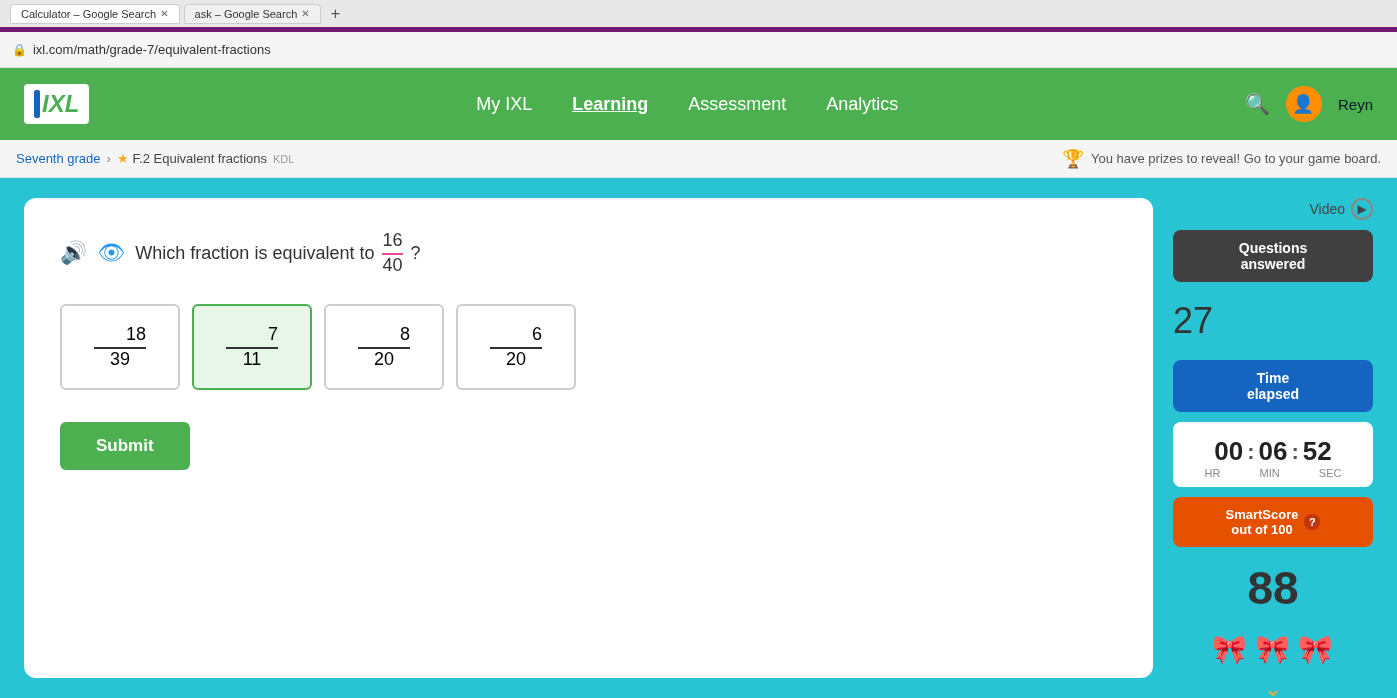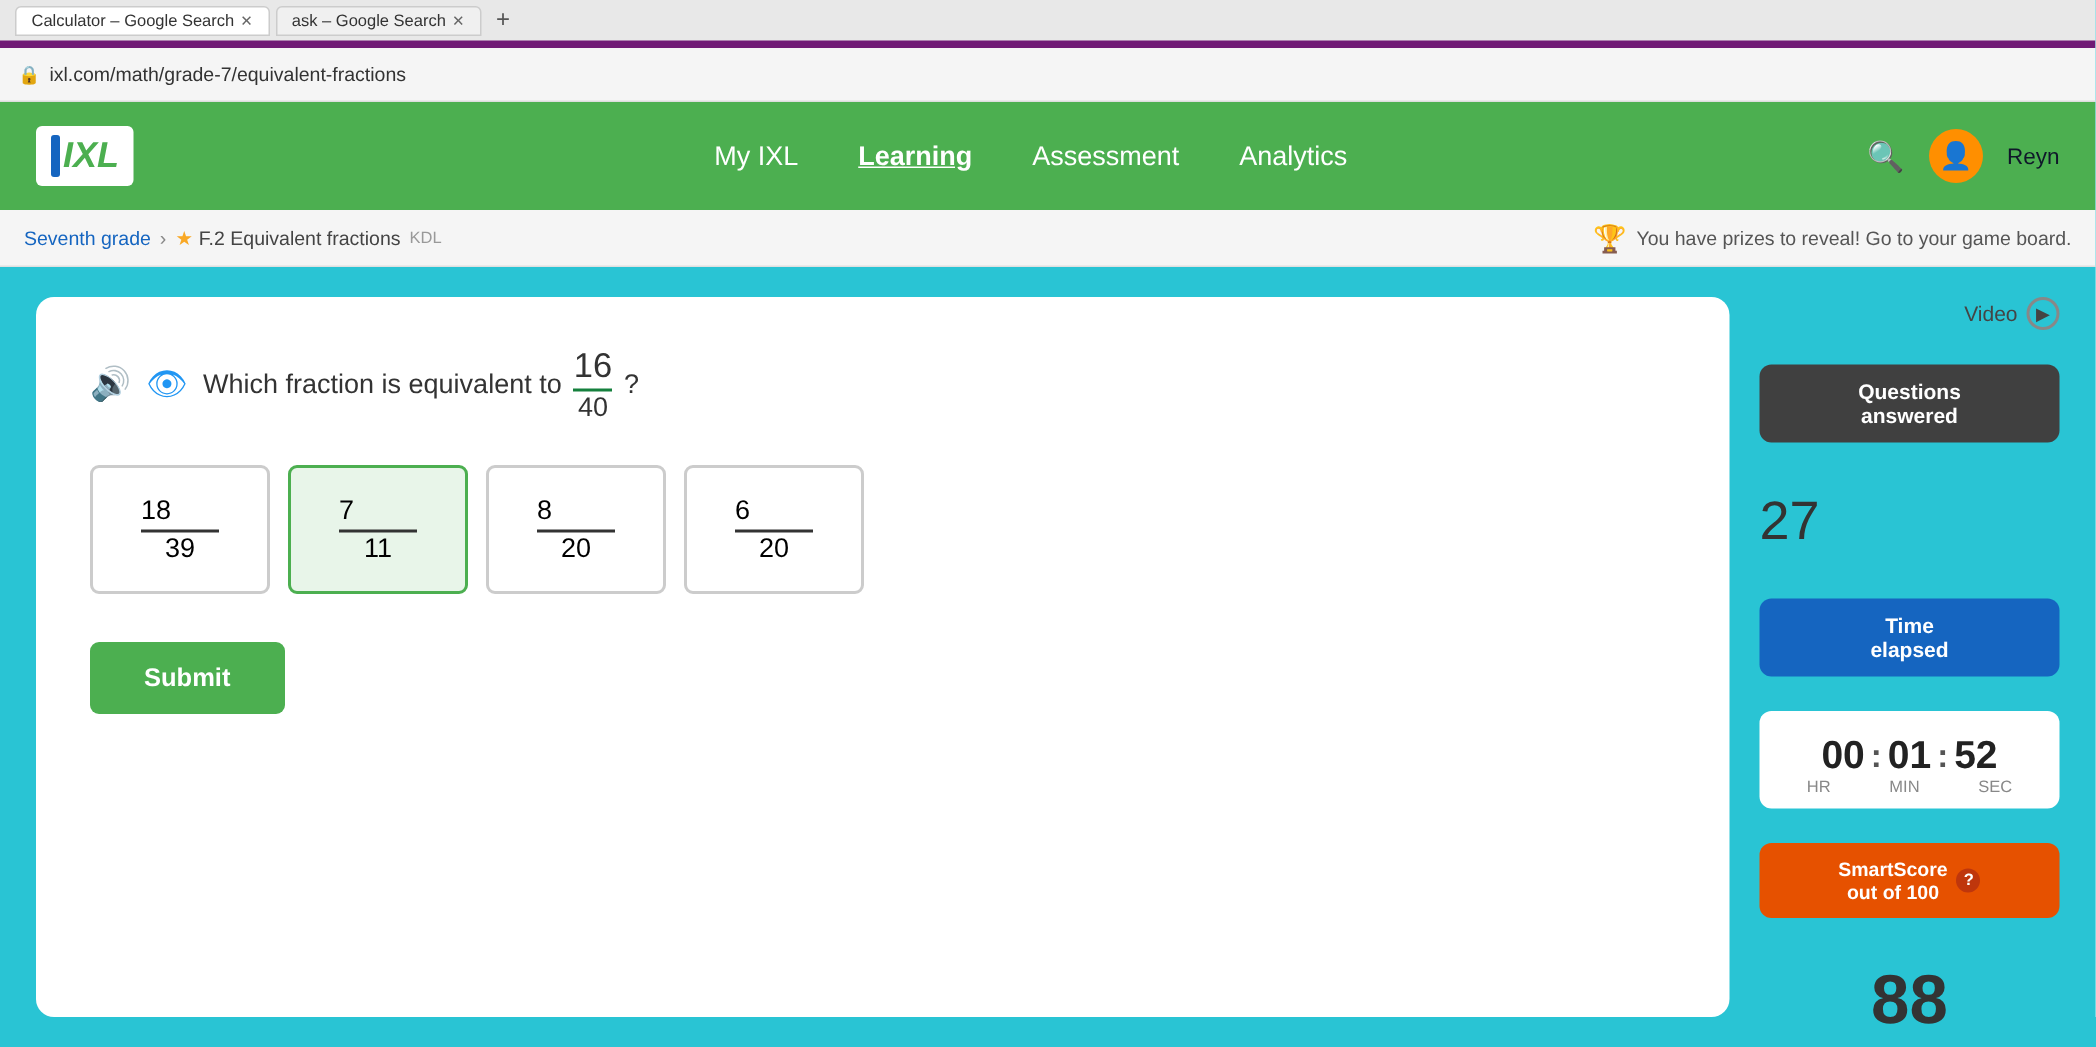"Video" .right-panel { gap: 23px -> 10px }
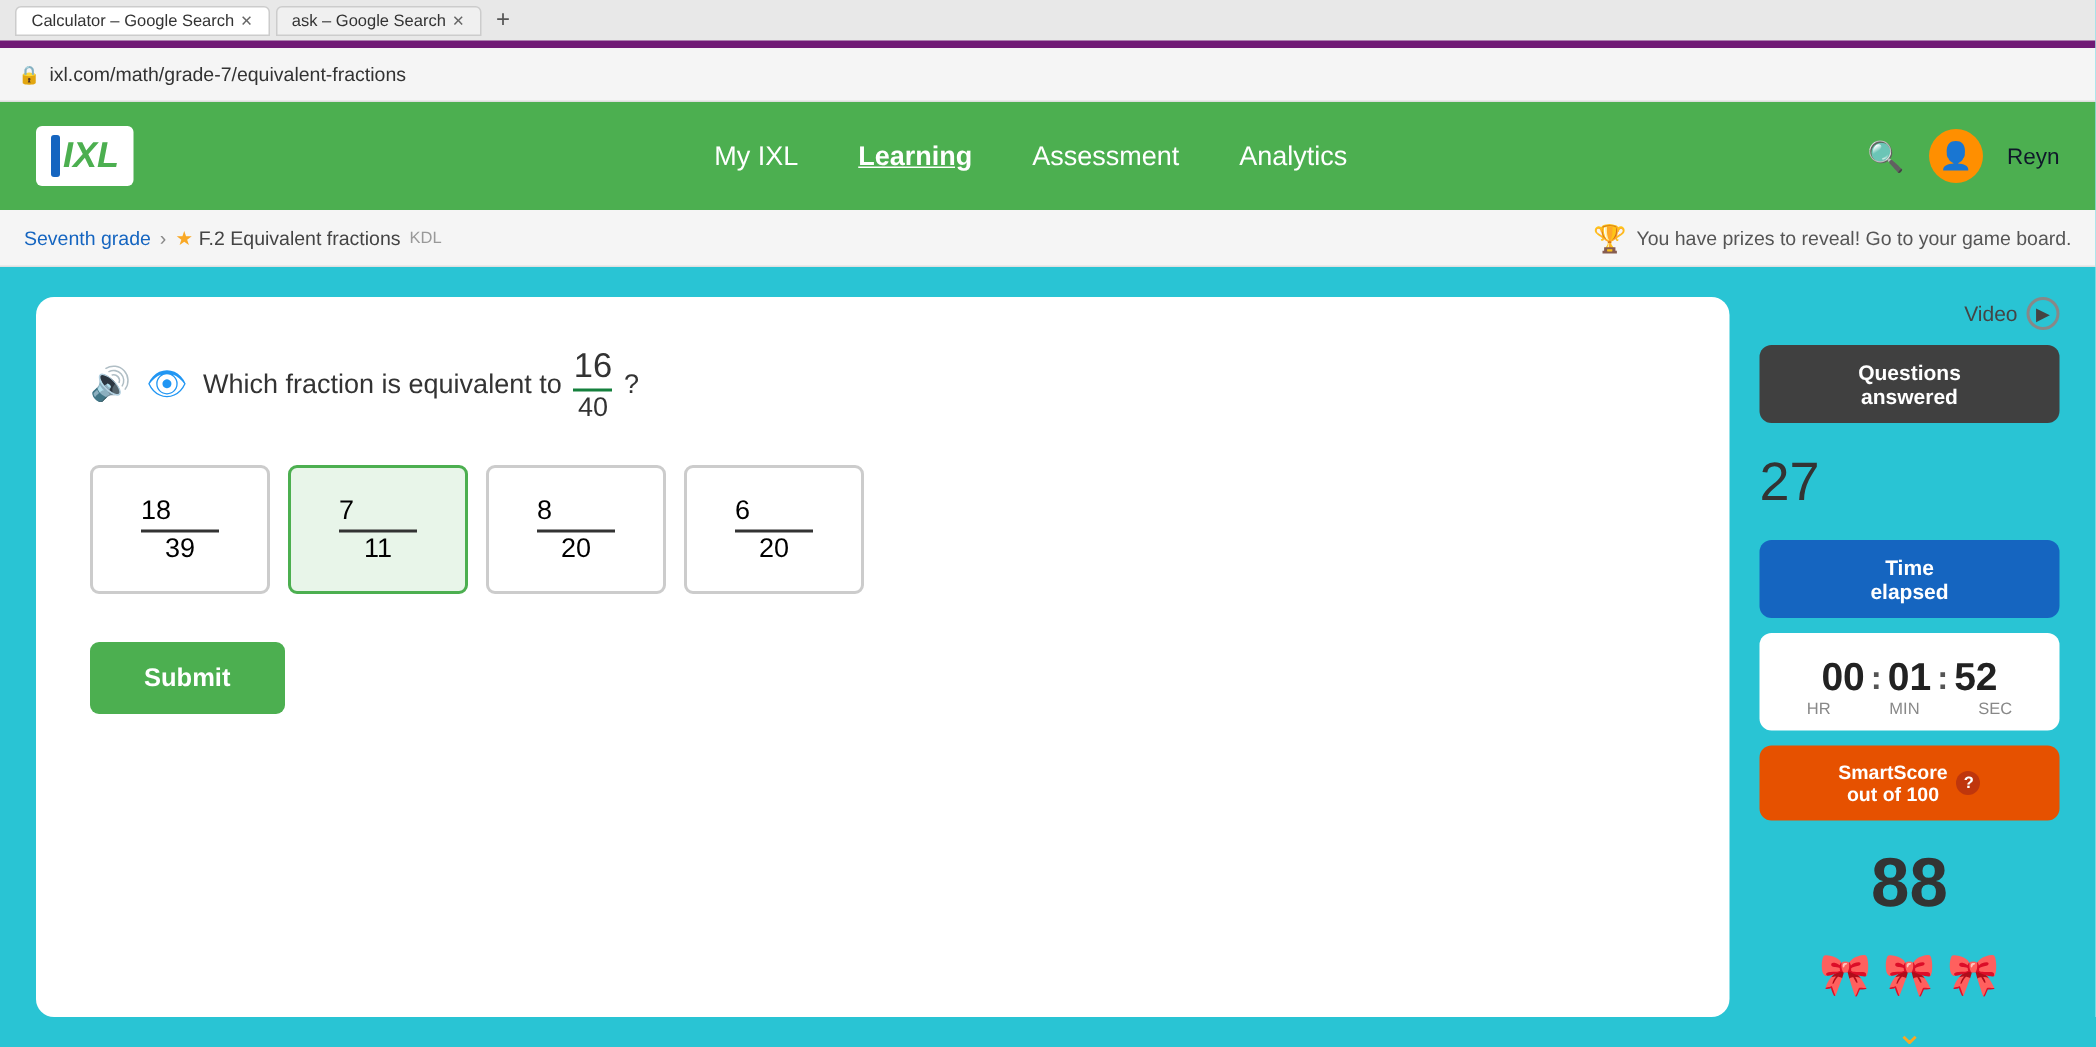"16" .fraction .numerator { border-bottom: 2px solid #15803d -> 2px solid #ec4899; font-size: 23px -> 18px }
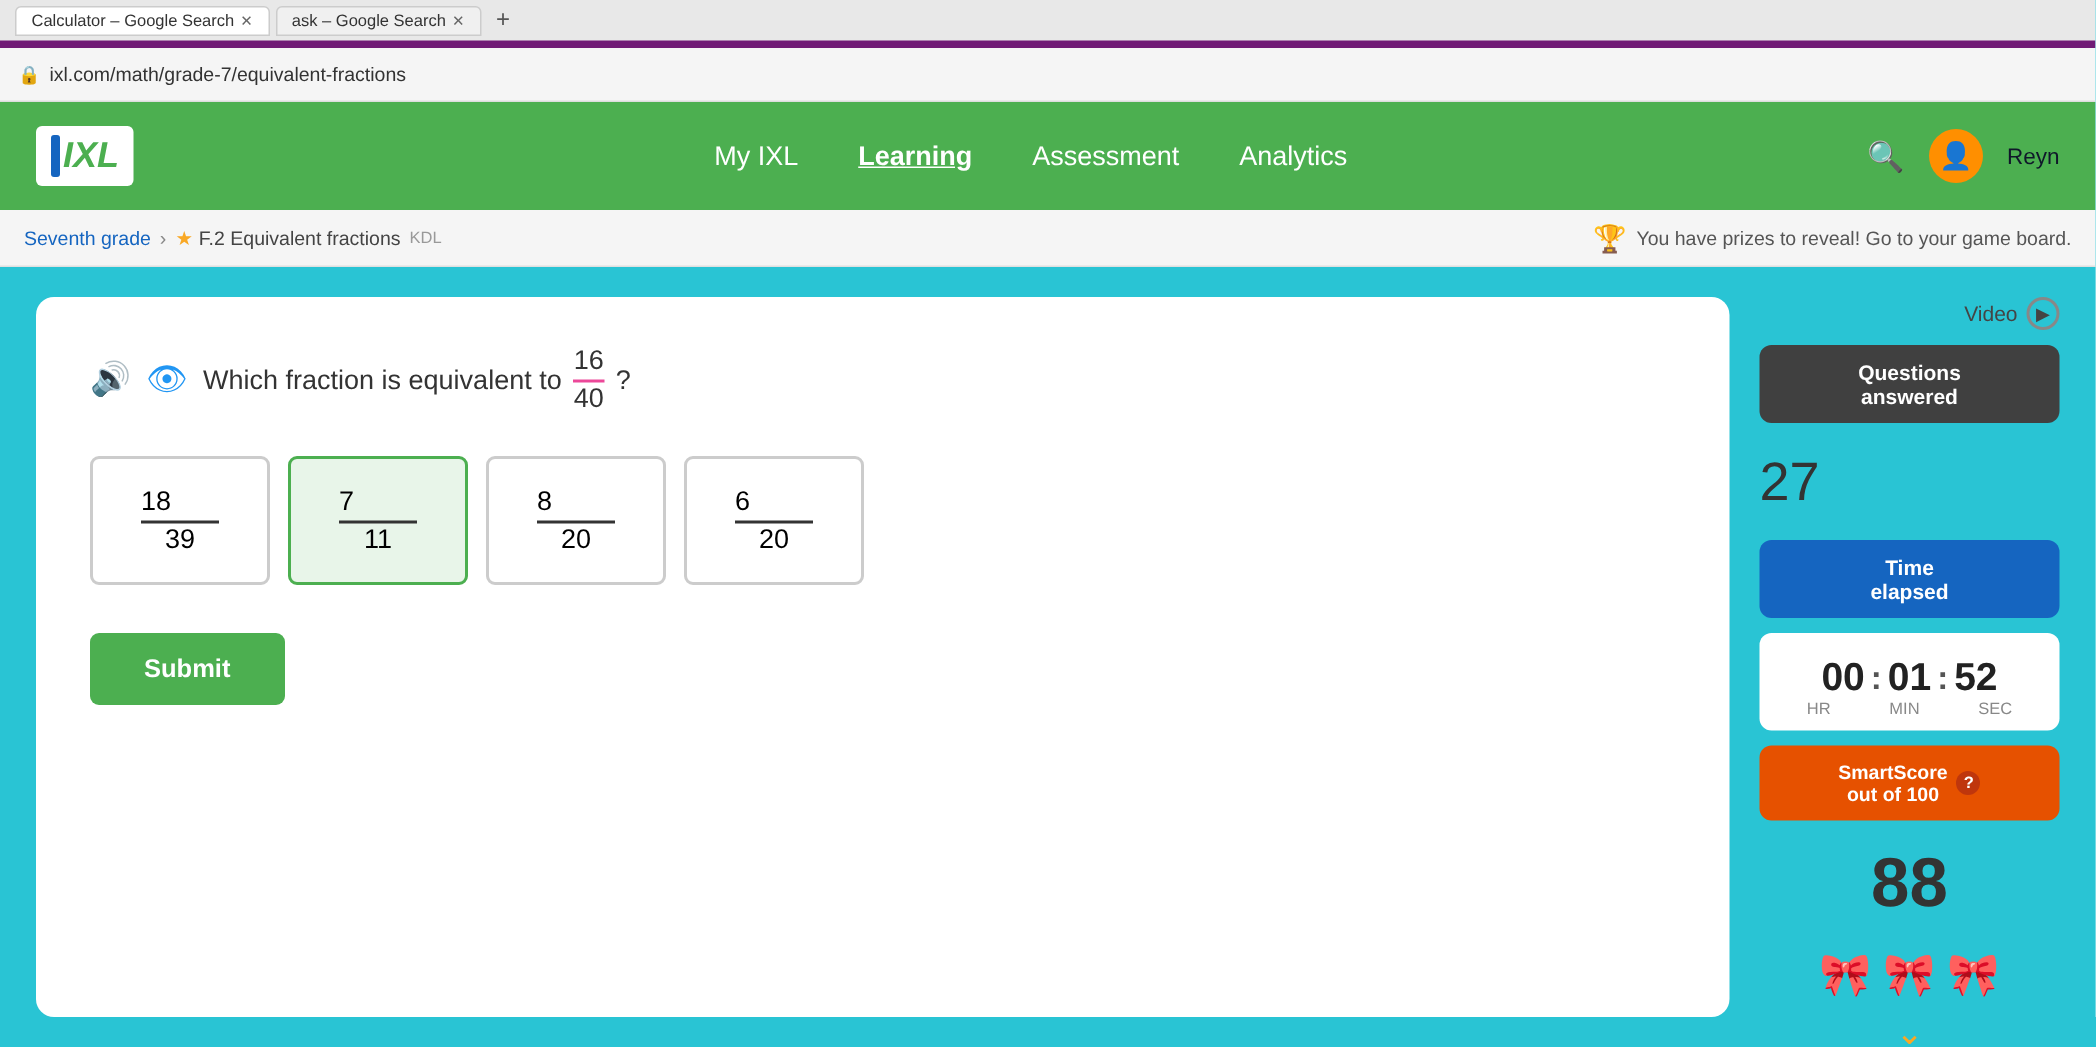"18" .answer-choice .num { text-align: left -> right }
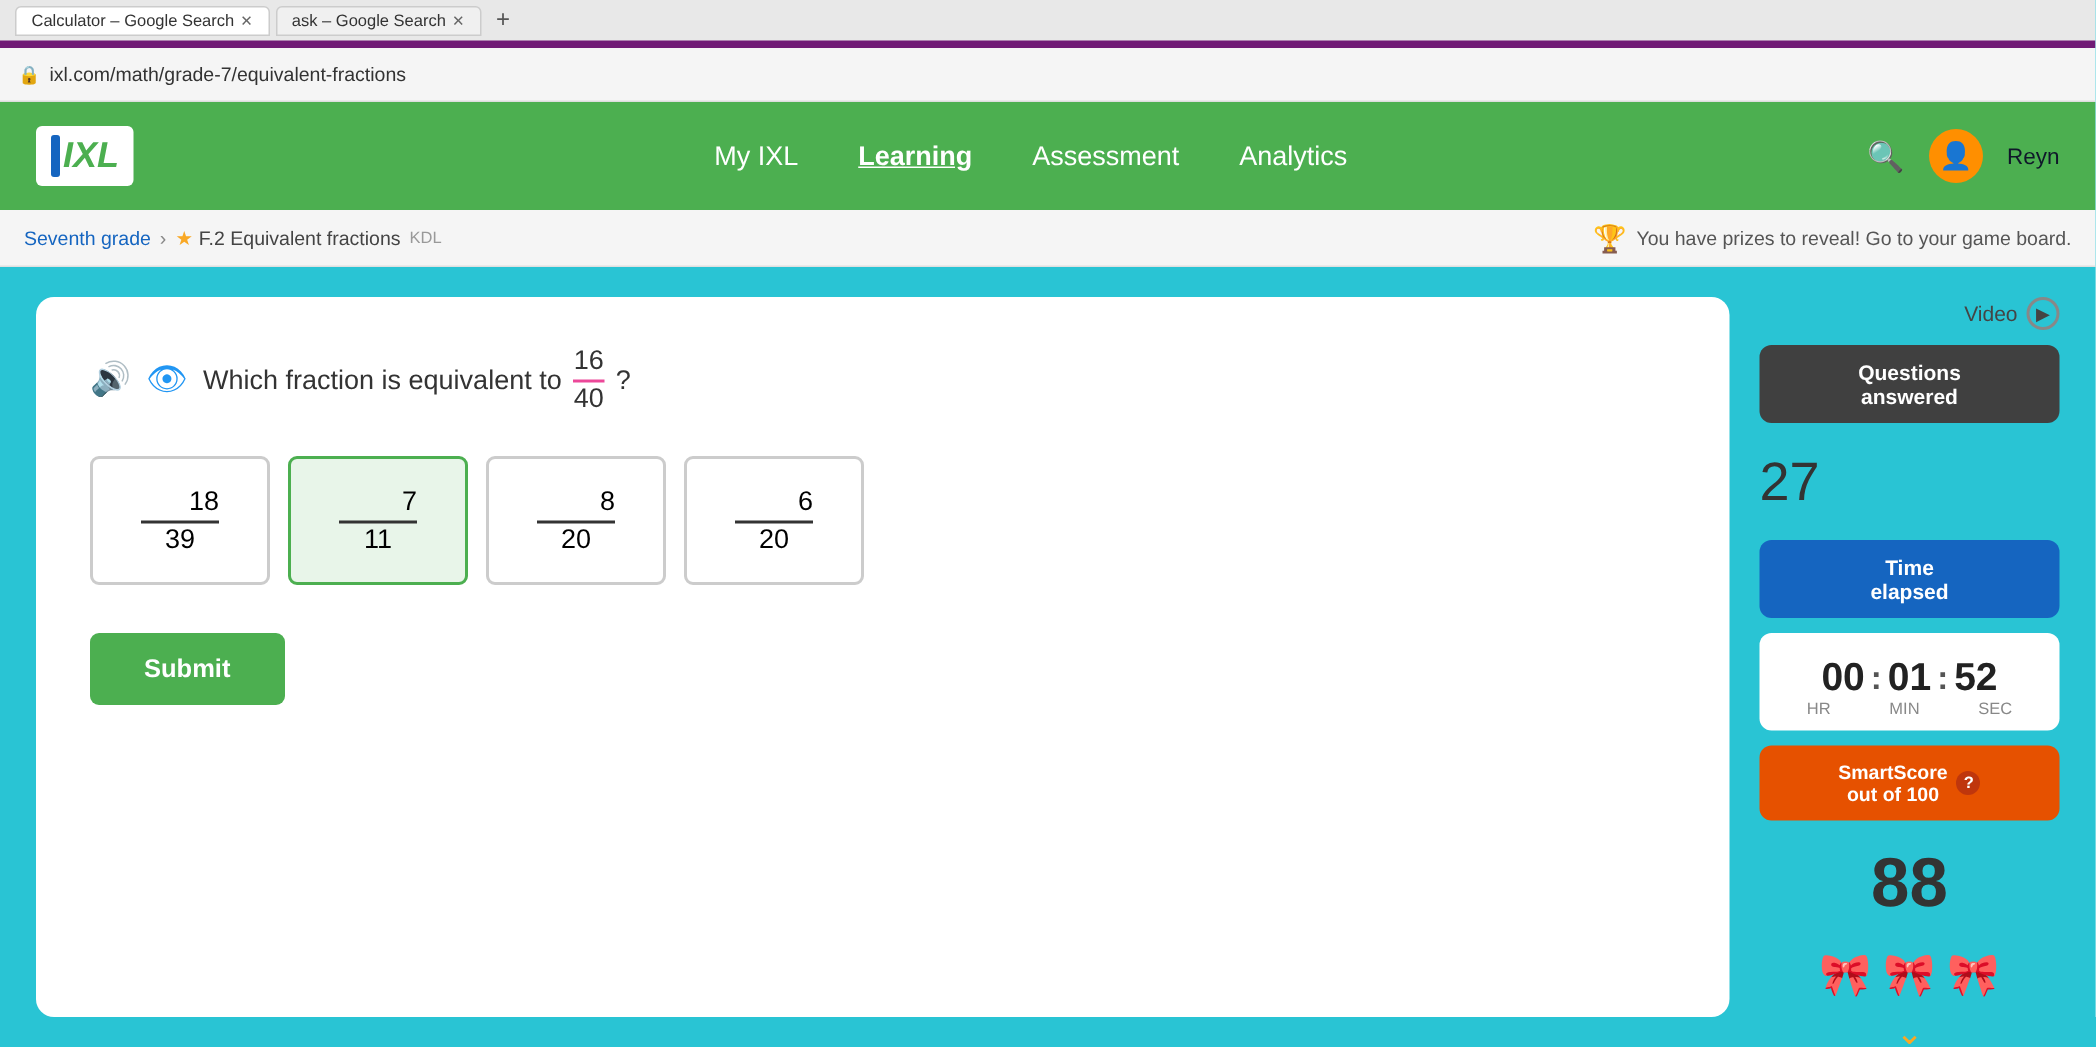"01" span.time-num { text: 01 -> 06 }
